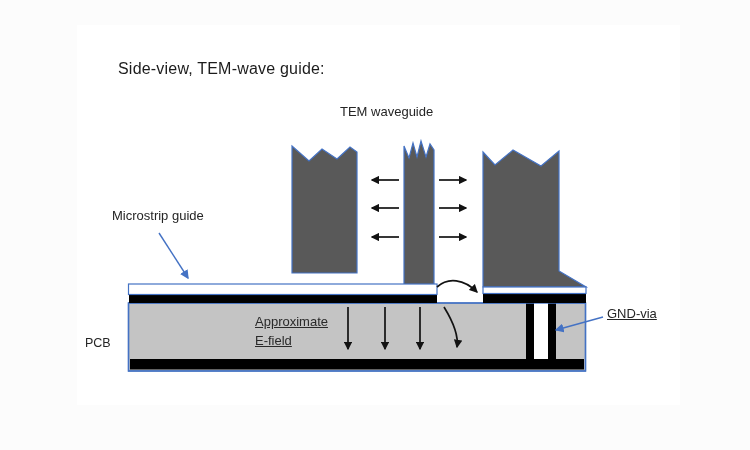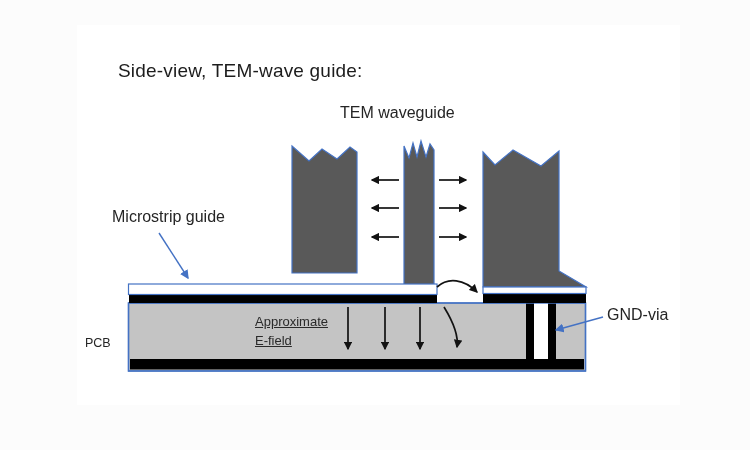"Side-view, TEM-wave guide:" .title { font-size: 19px -> 16px }
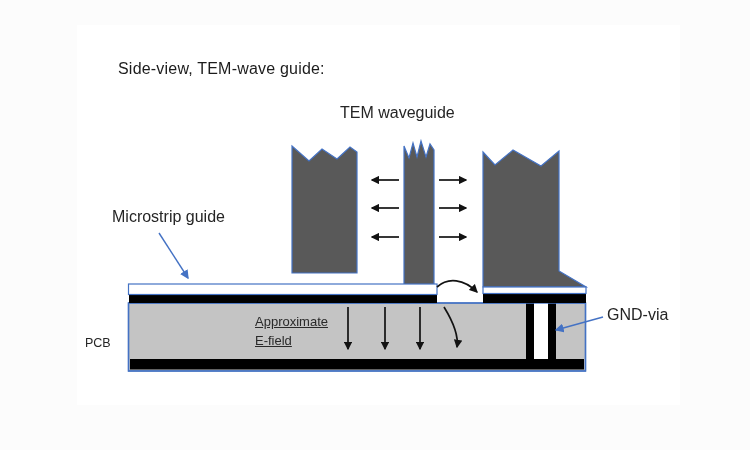"TEM waveguide" .small { font-size: 16px -> 13px }
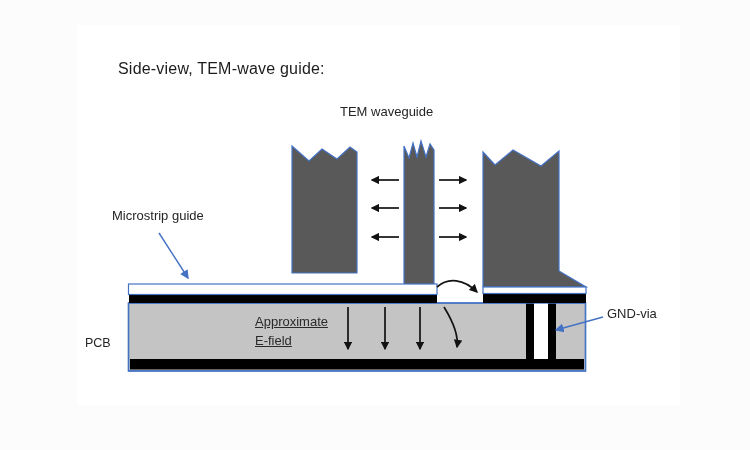"GND-via" div.lbl { text-decoration: none -> underline }
